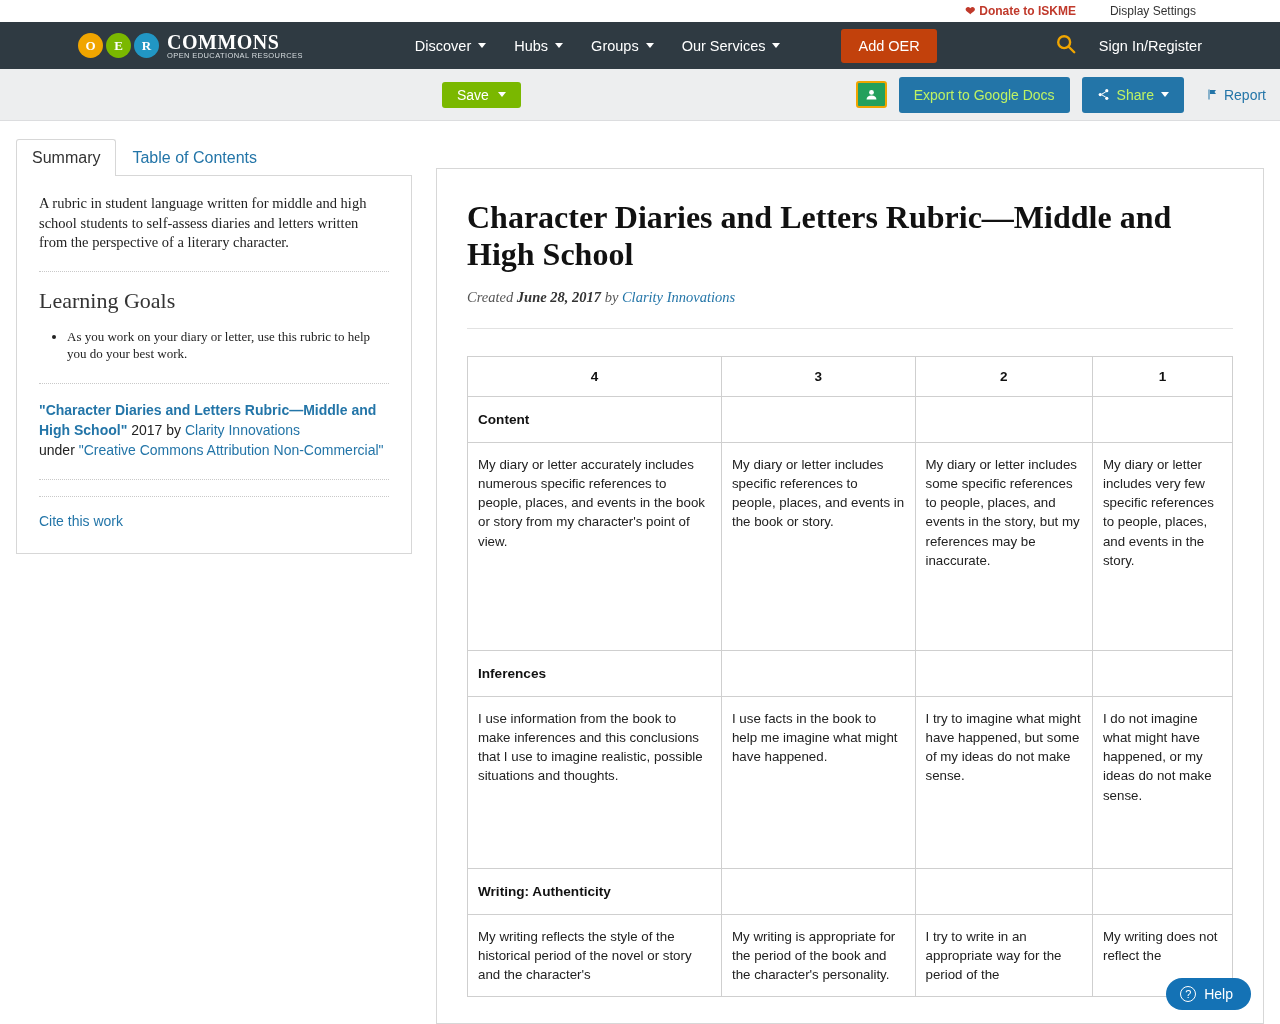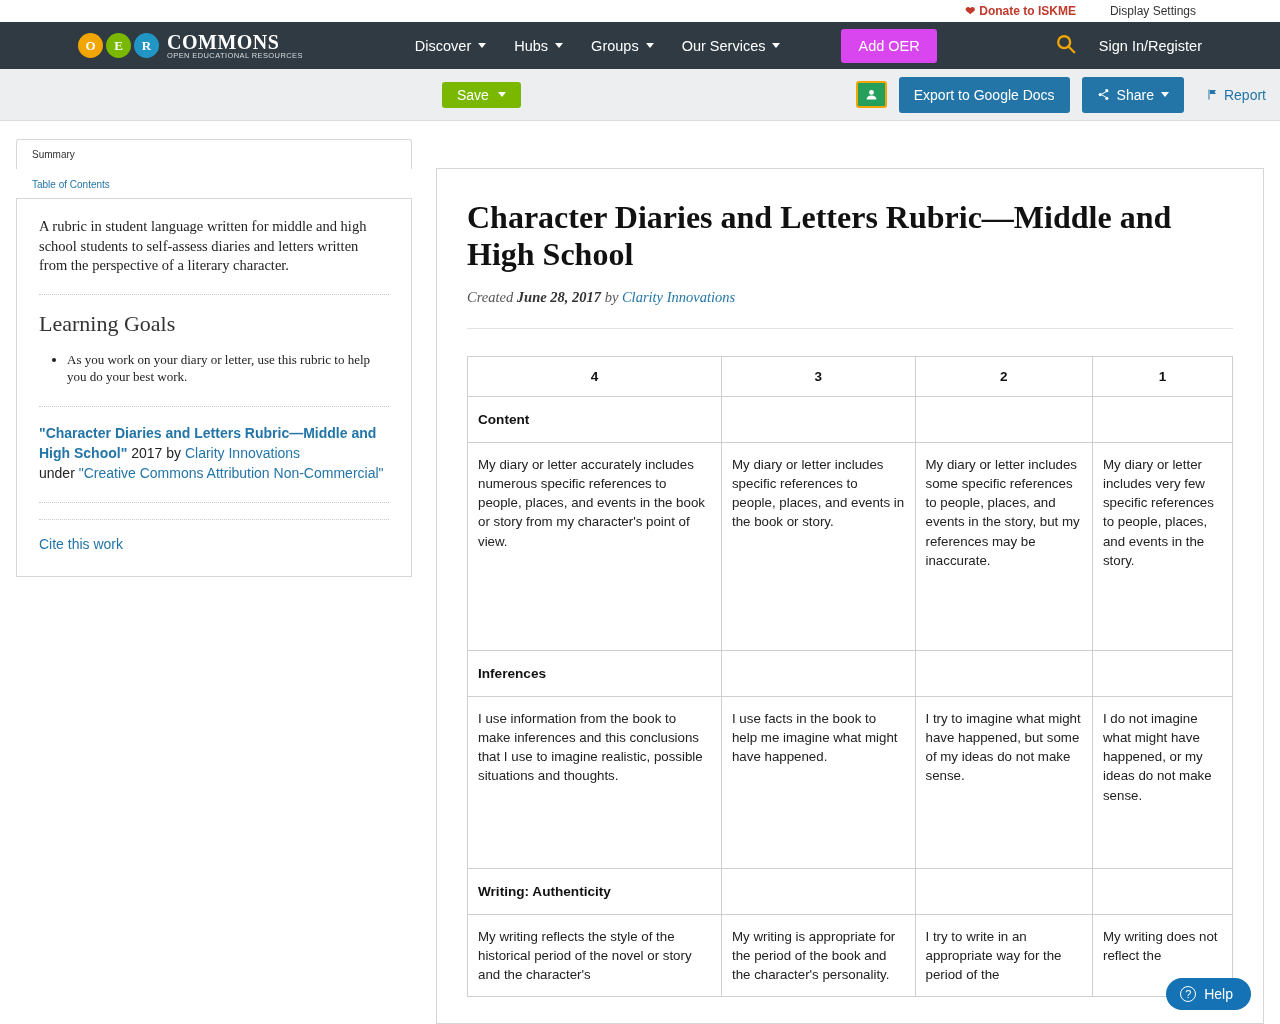"Add OER" .add-oer { background: #d946ef -> #c2410c }
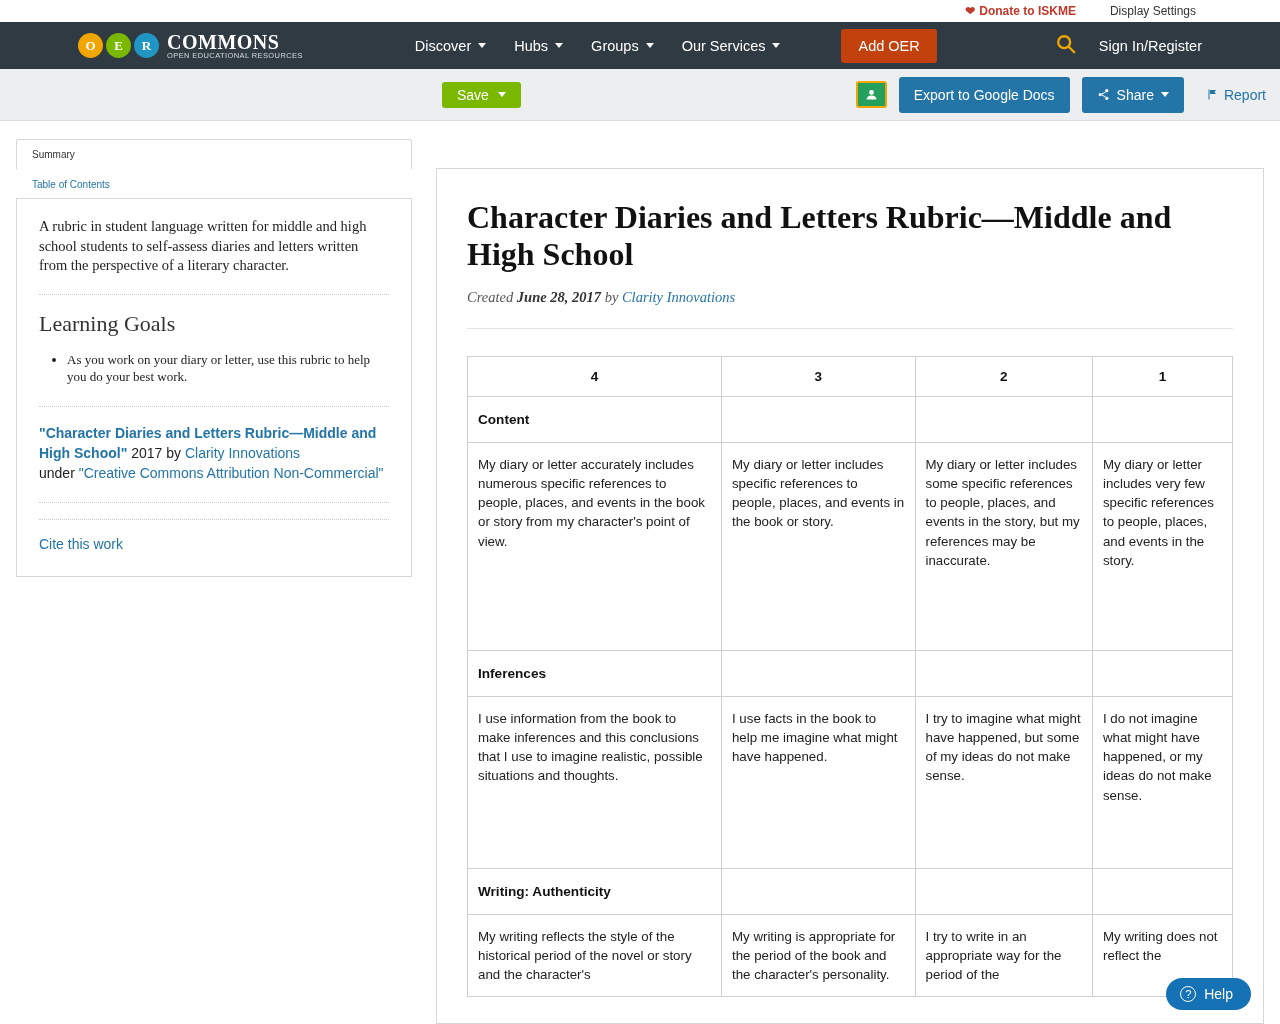"Export to Google Docs" .btn-blue { color: #ffffff -> #bef264 }
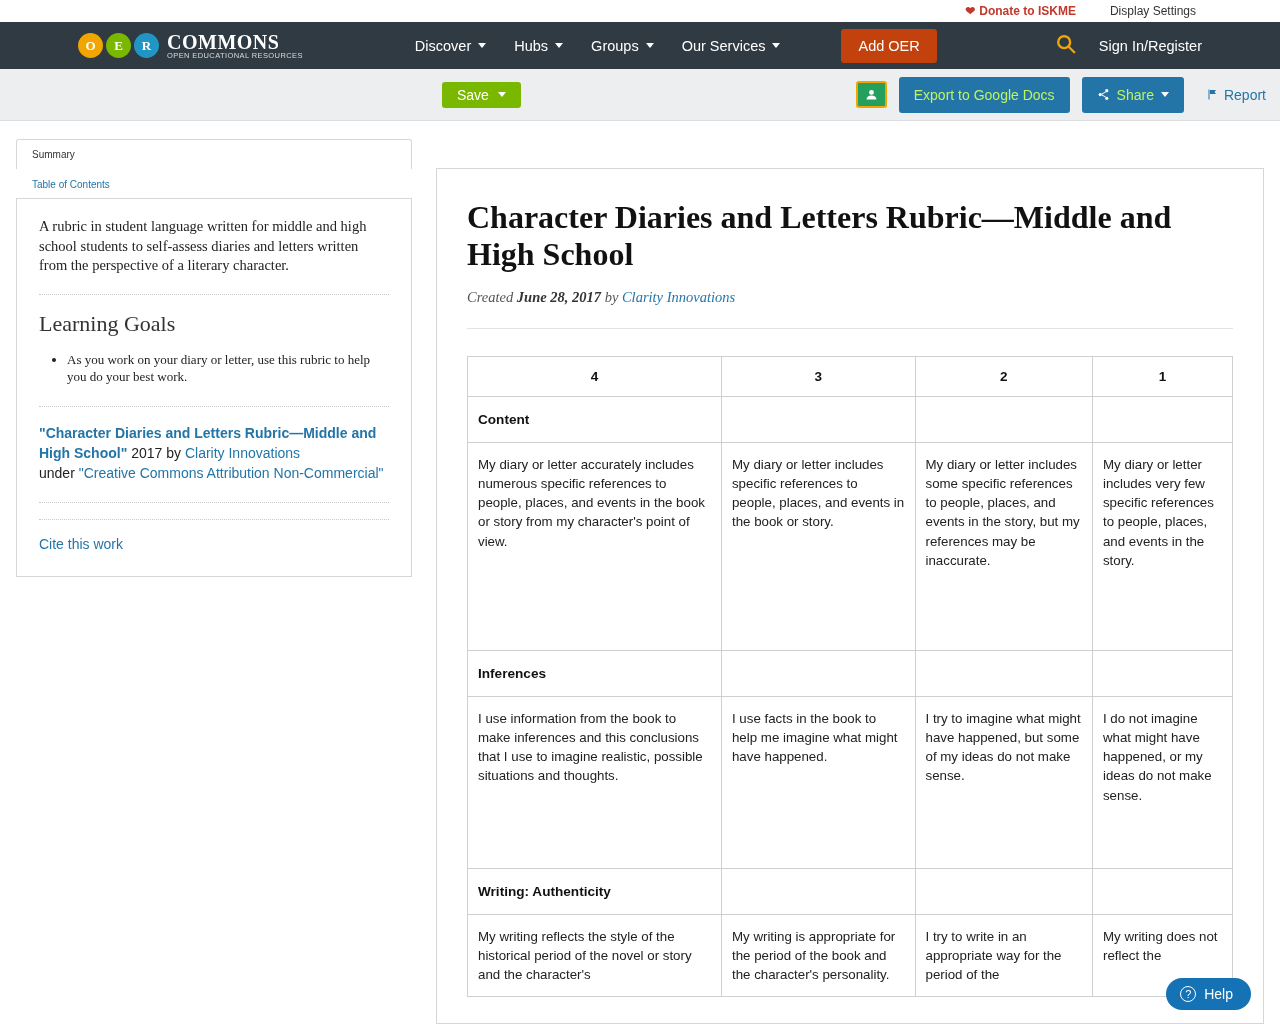"Summary" .tabs { flex-direction: column -> none; font-size: 10px -> 16px }
